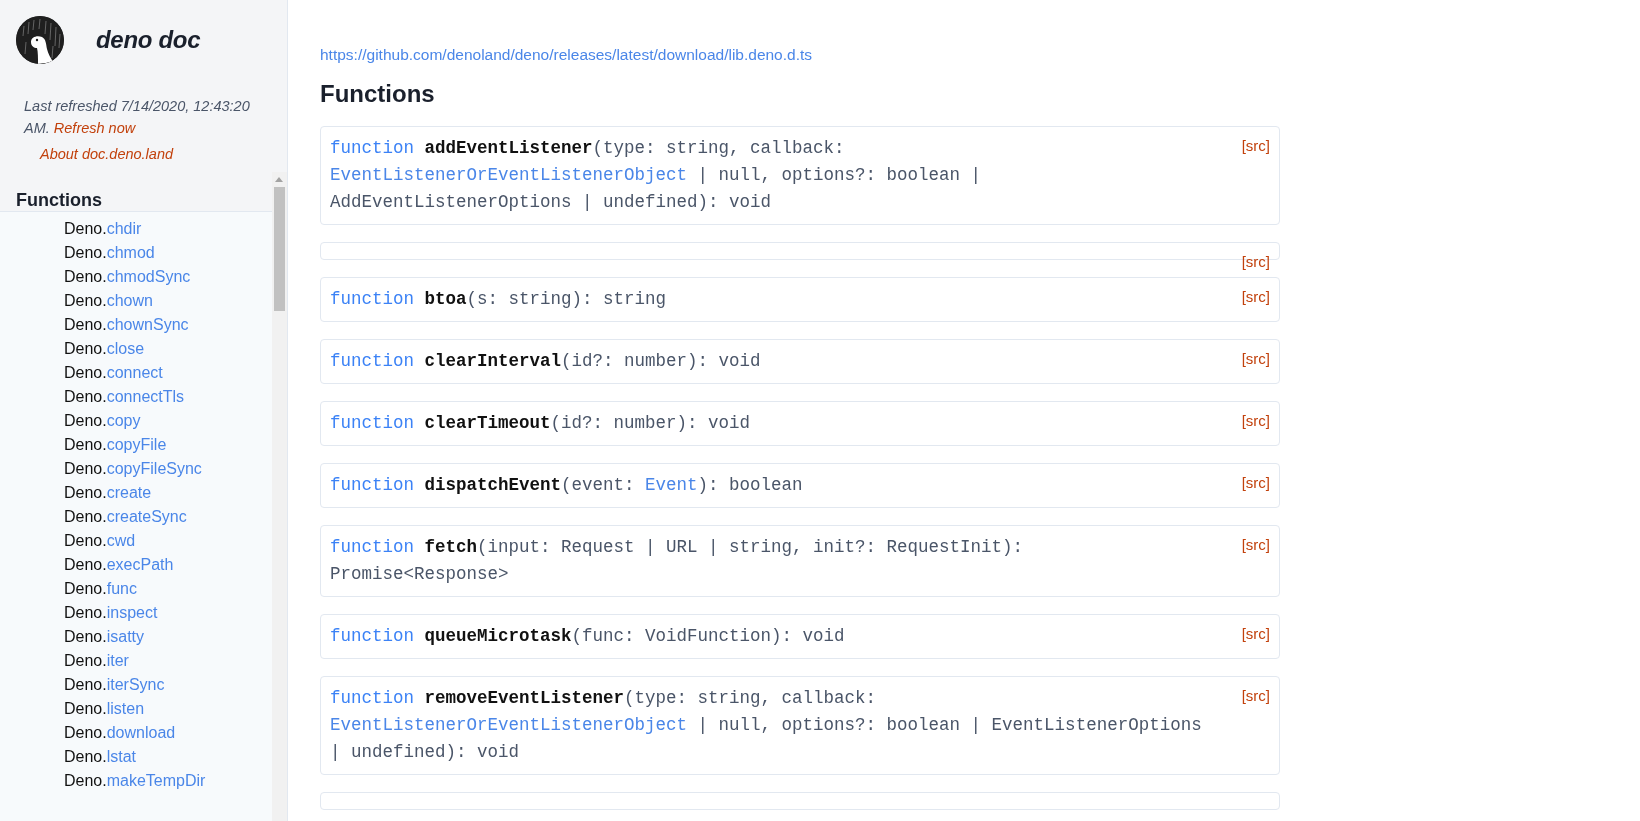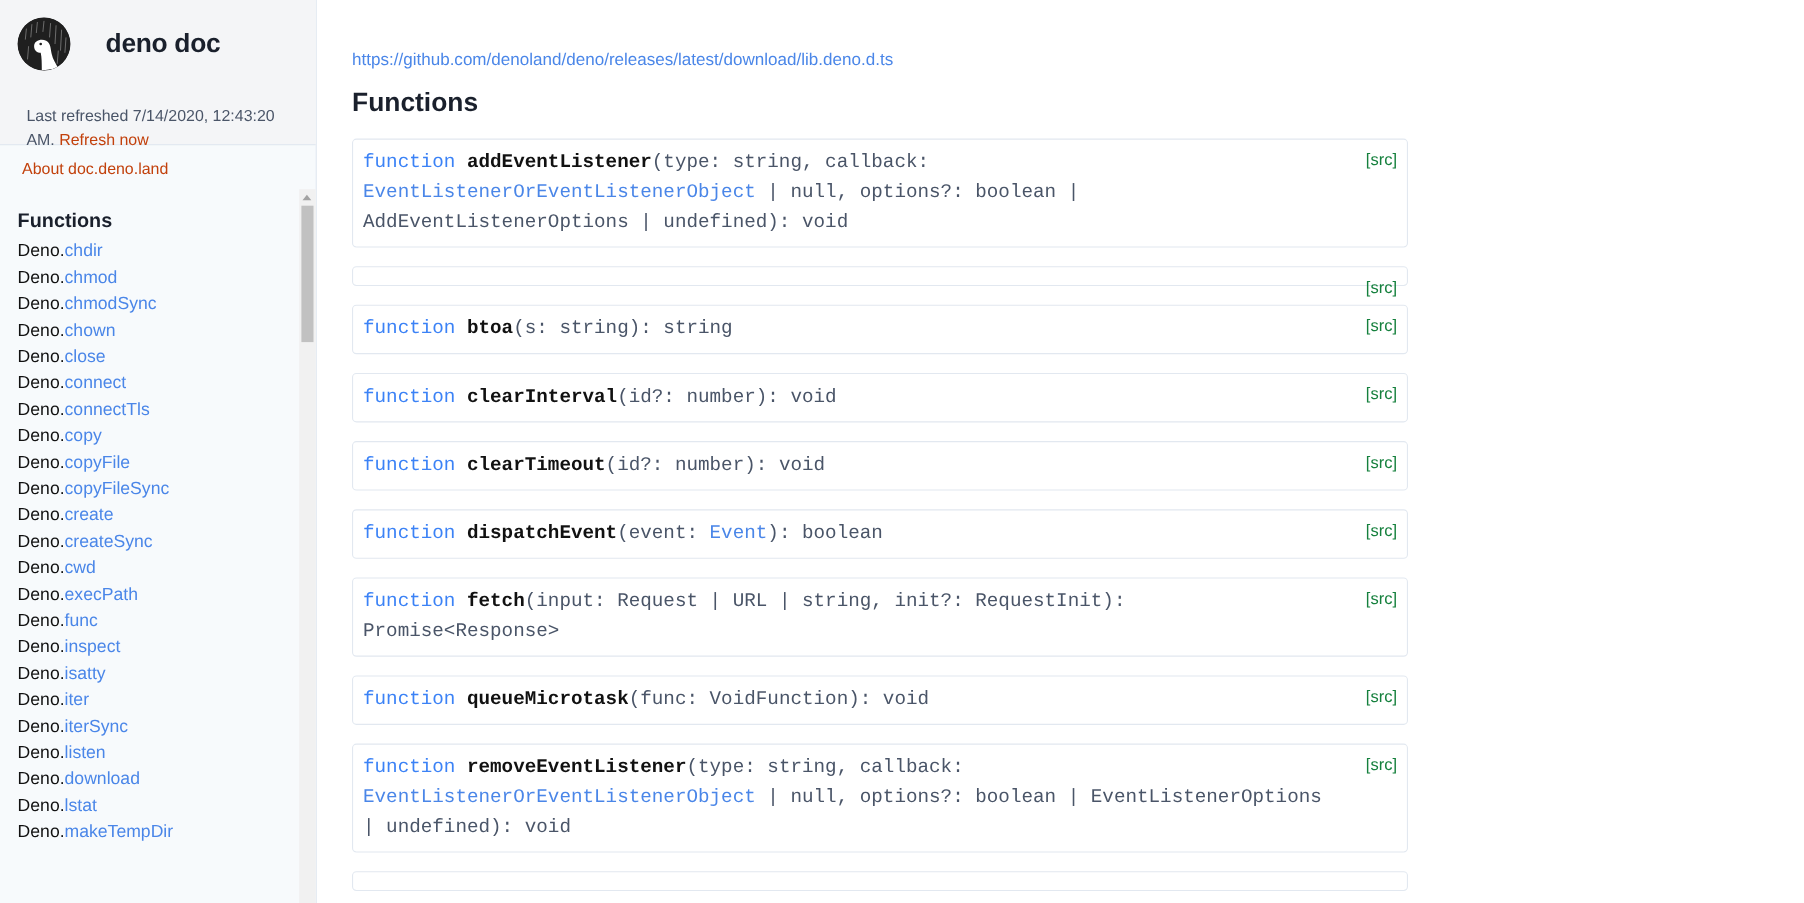"deno doc" .side-header { font-style: none -> italic; height: 132px -> 212px }
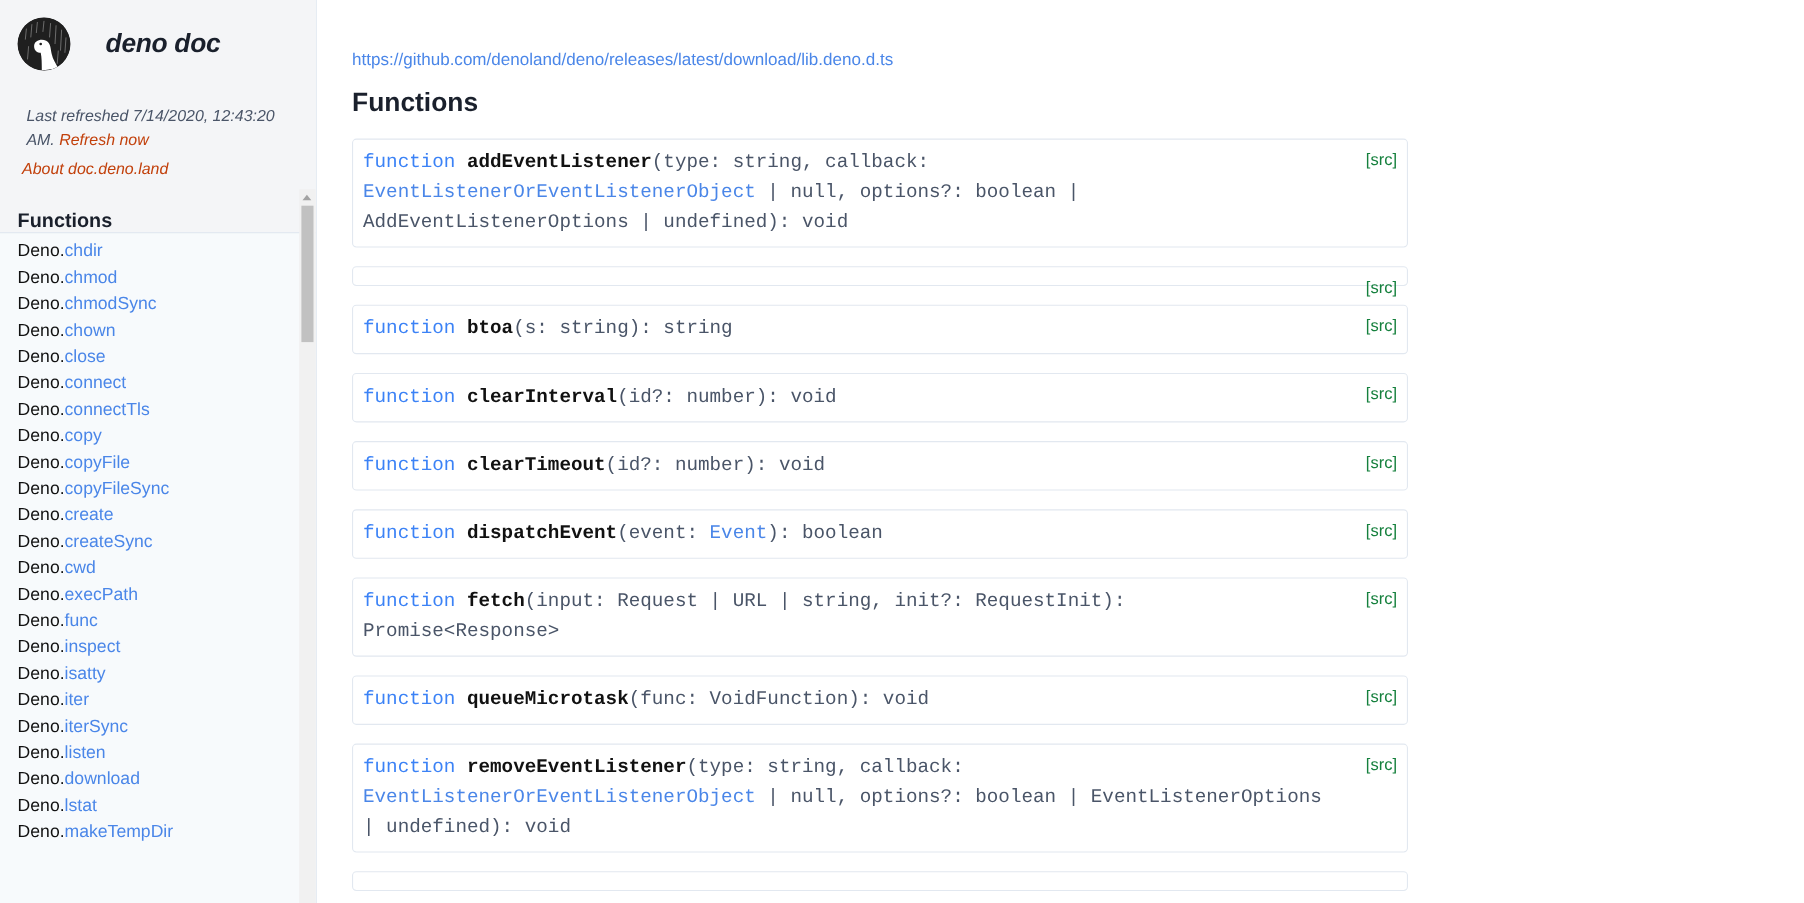"About doc.deno.land" .about { margin-left: 4px -> 24px }
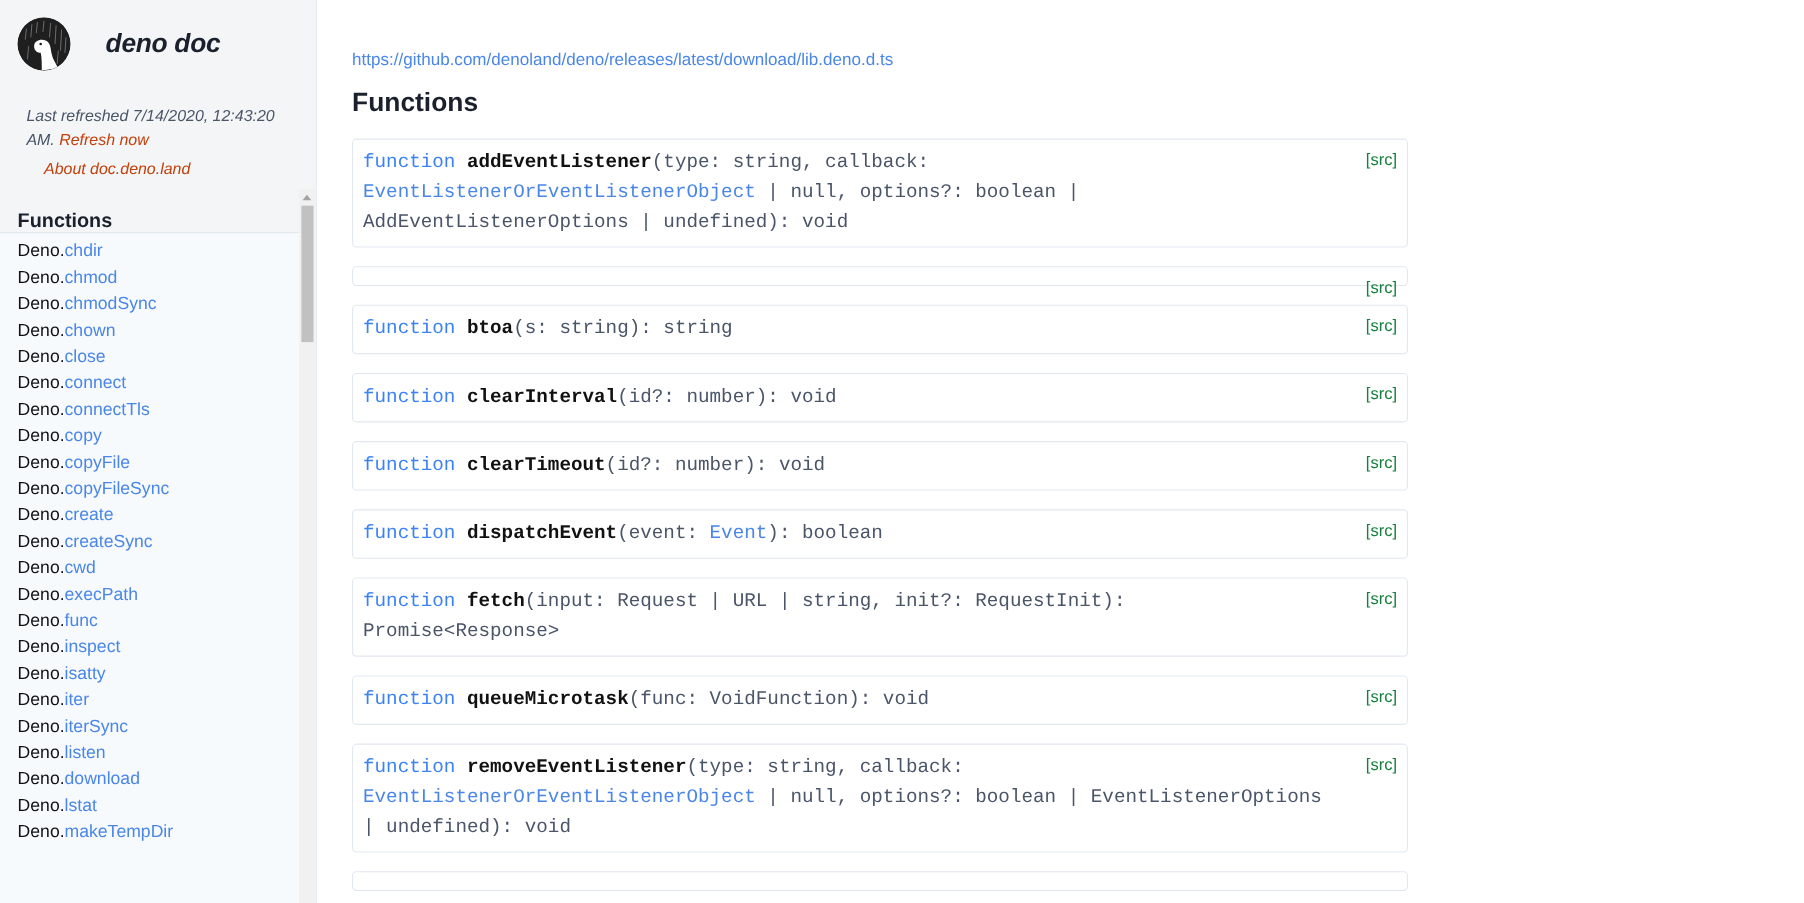"[src]" .srclink { color: #15803d -> #c2410c }
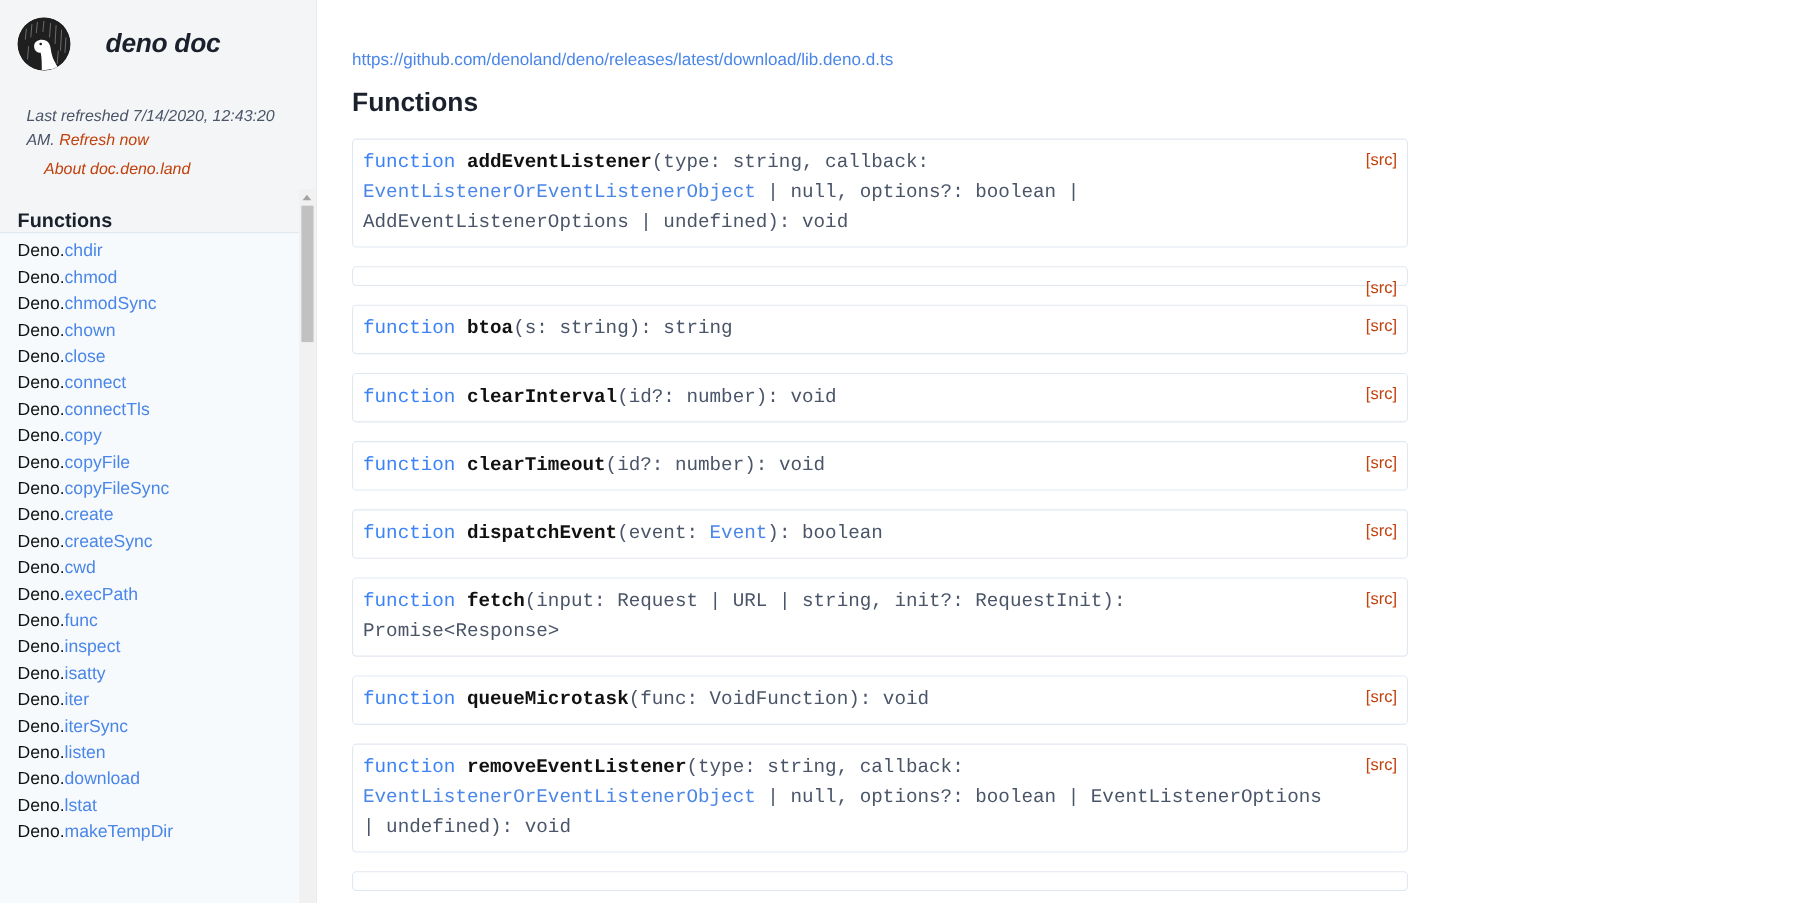"Deno.chdir" .side-item { margin-left: none -> 48px }
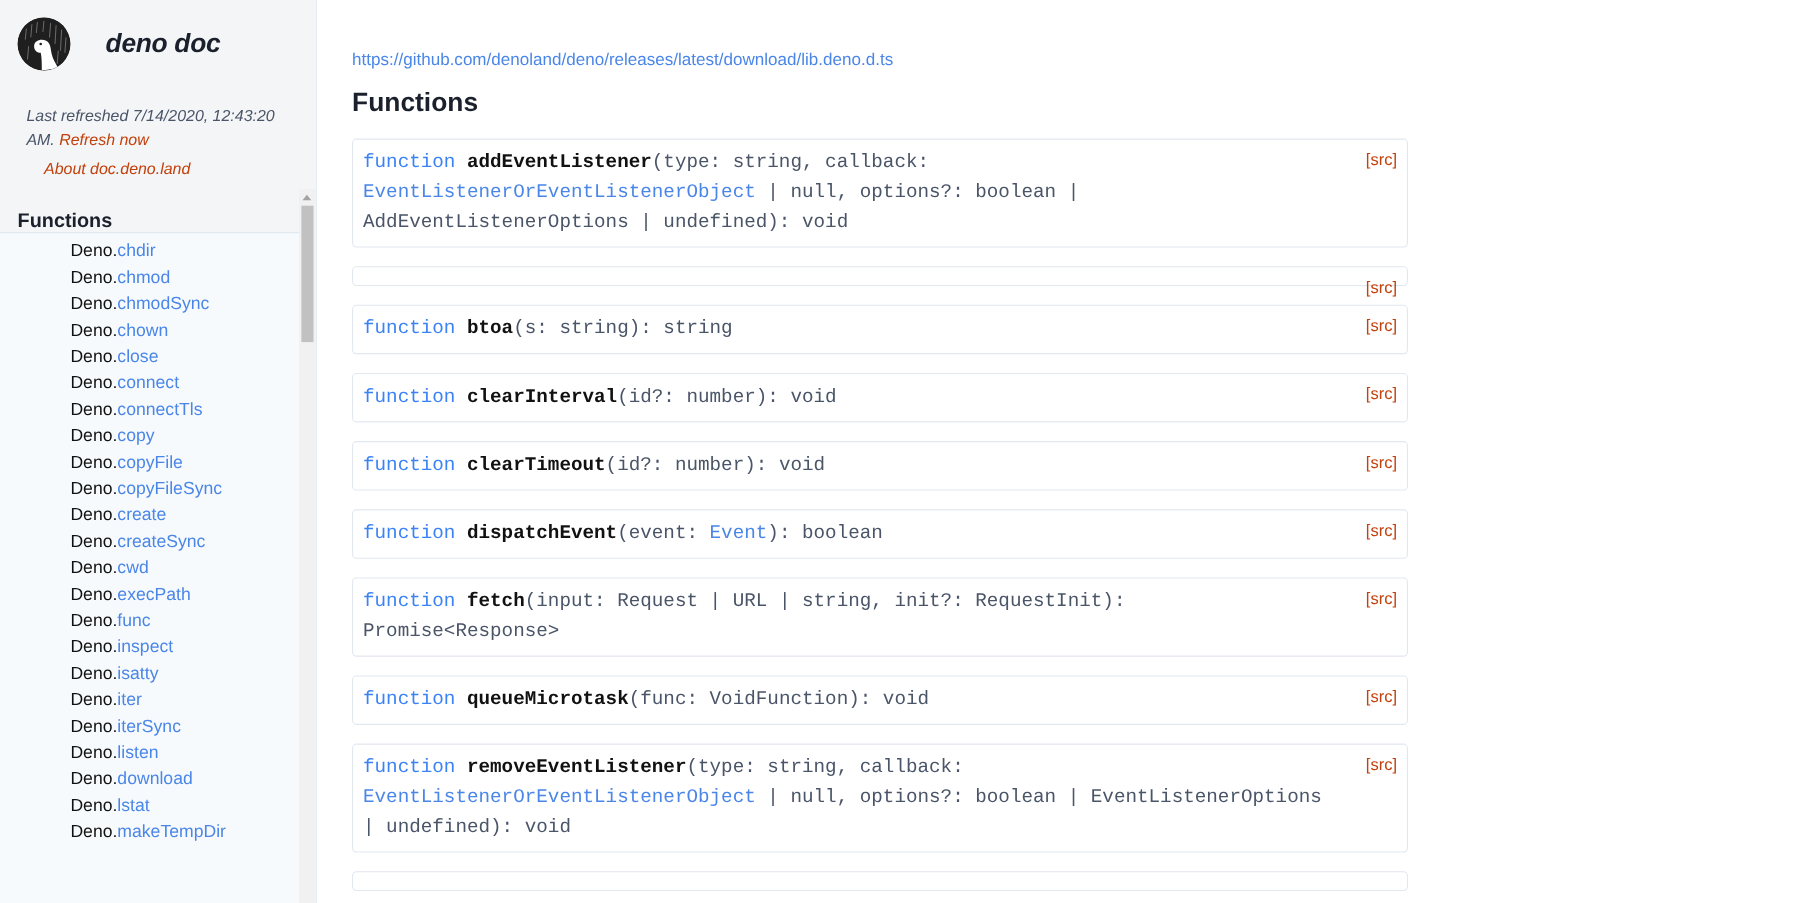"Deno.chownSync" div.side-item { html: none -> <div><span>Deno.</span><span>chownSync</span></div> }
